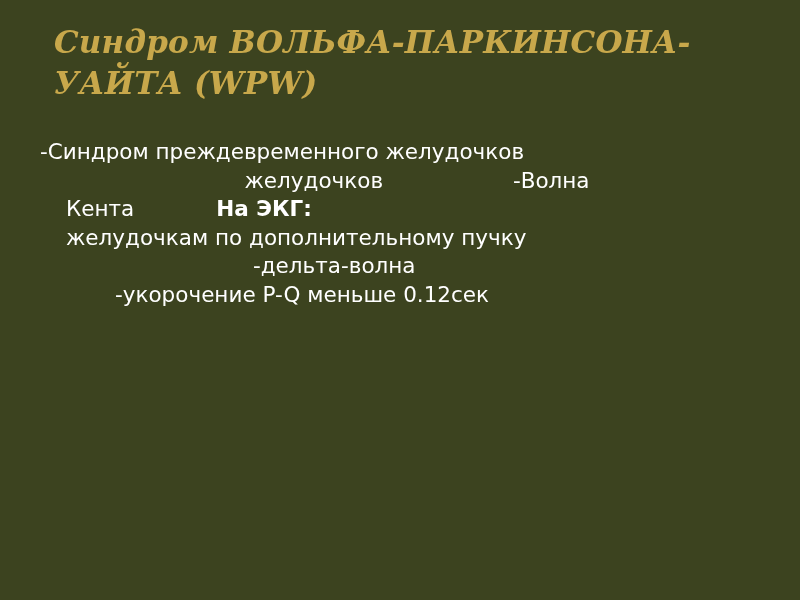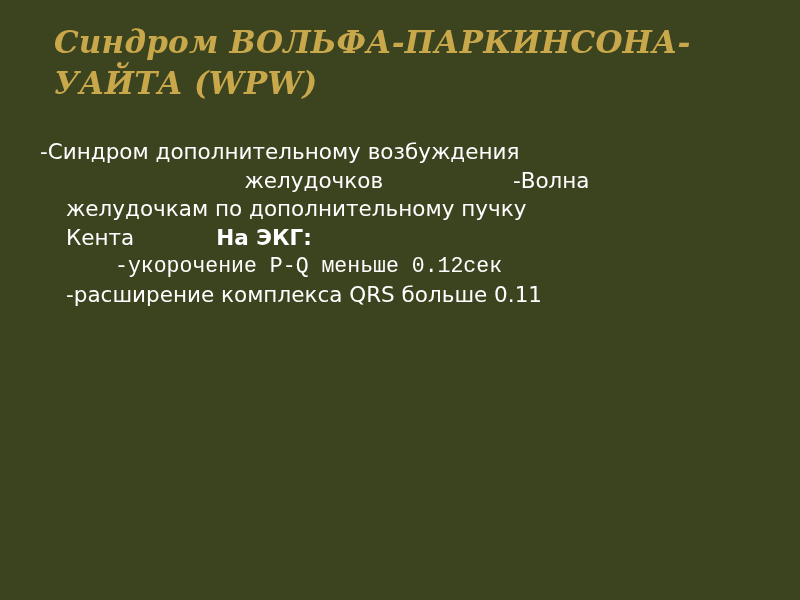"-Синдром дополнительному возбуждения" span.body-line { text: дополнительному возбуждения -> преждевременного желудочков }
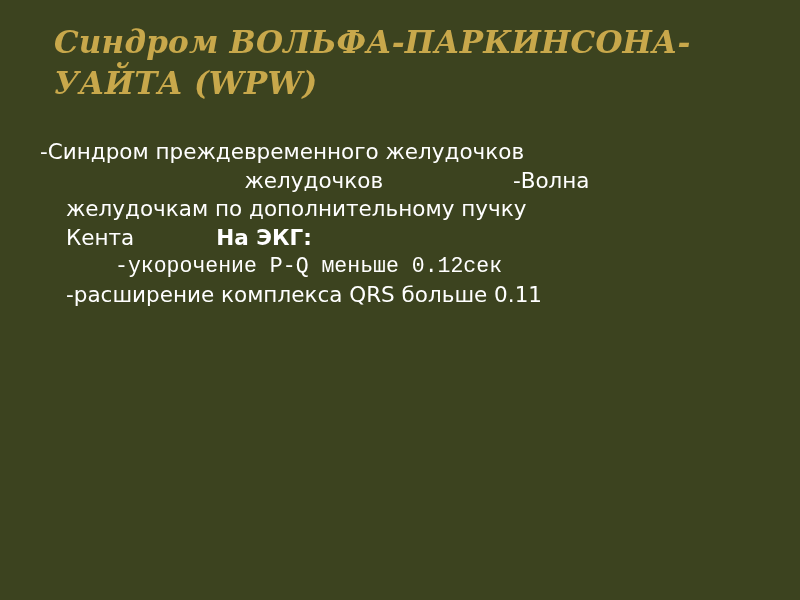"желудочкам по дополнительному пучку" span.body-line { order: before "Кента На ЭКГ:" -> after "Кента На ЭКГ:" }
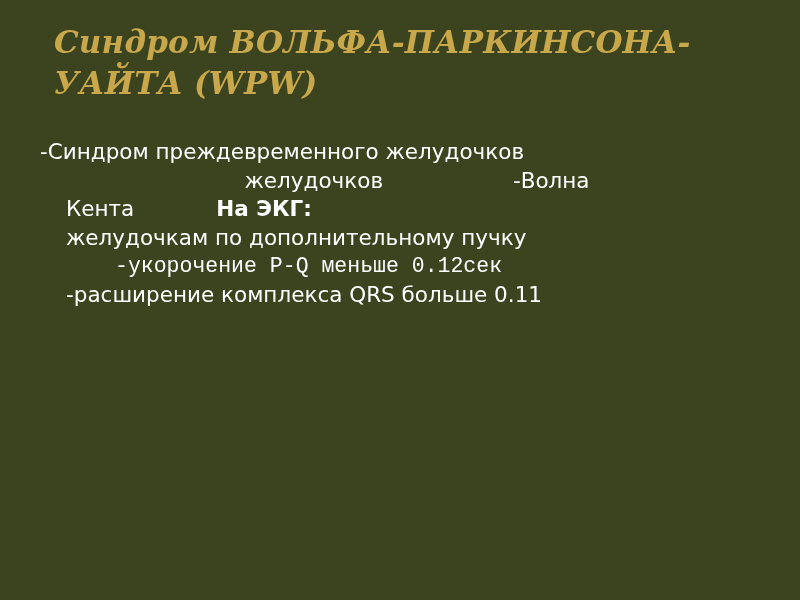"-дельта-волна" span.body-line { html: none -> <span>-дельта-волна</span> }
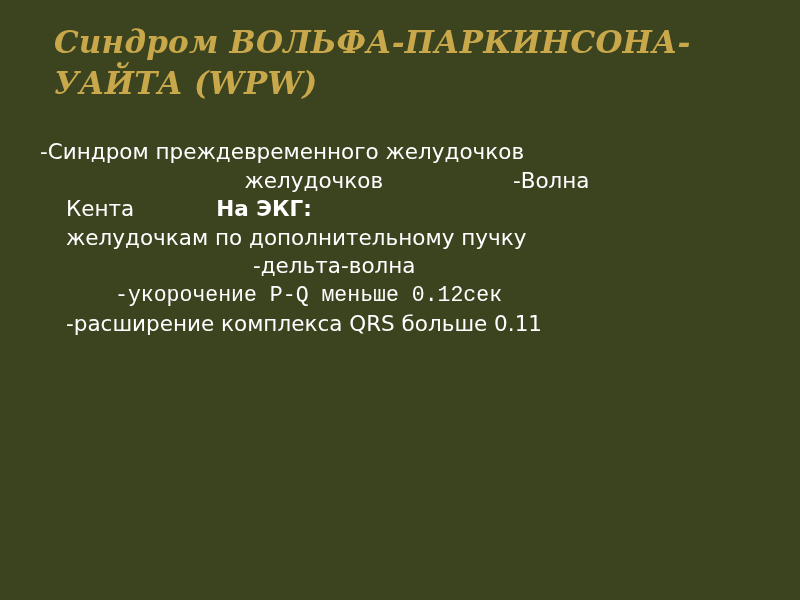"-укорочение P-Q меньше 0.12сек" .indent-4 { font-family: Liberation Mono, monospace -> none }
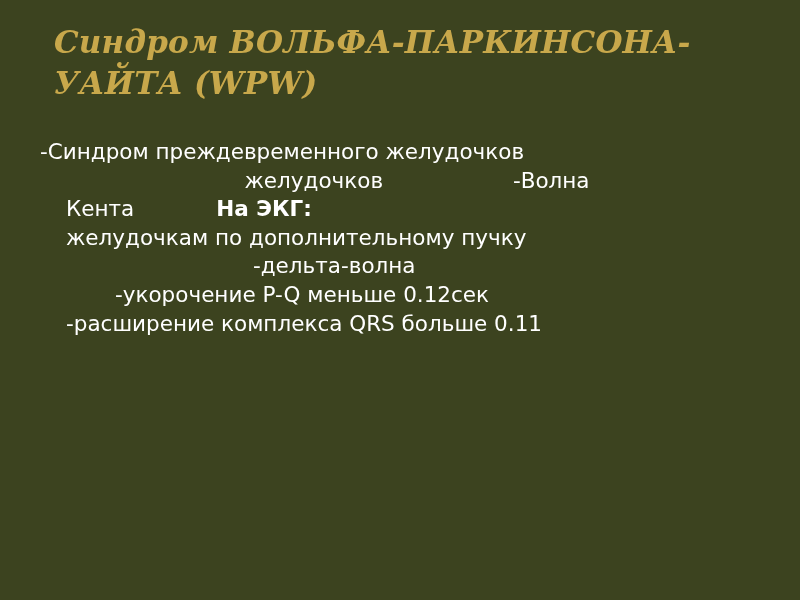"-расширение комплекса QRS больше 0.11" span.body-line { html: <span>-расширение комплекса QRS больше 0.11</span> -> none }
